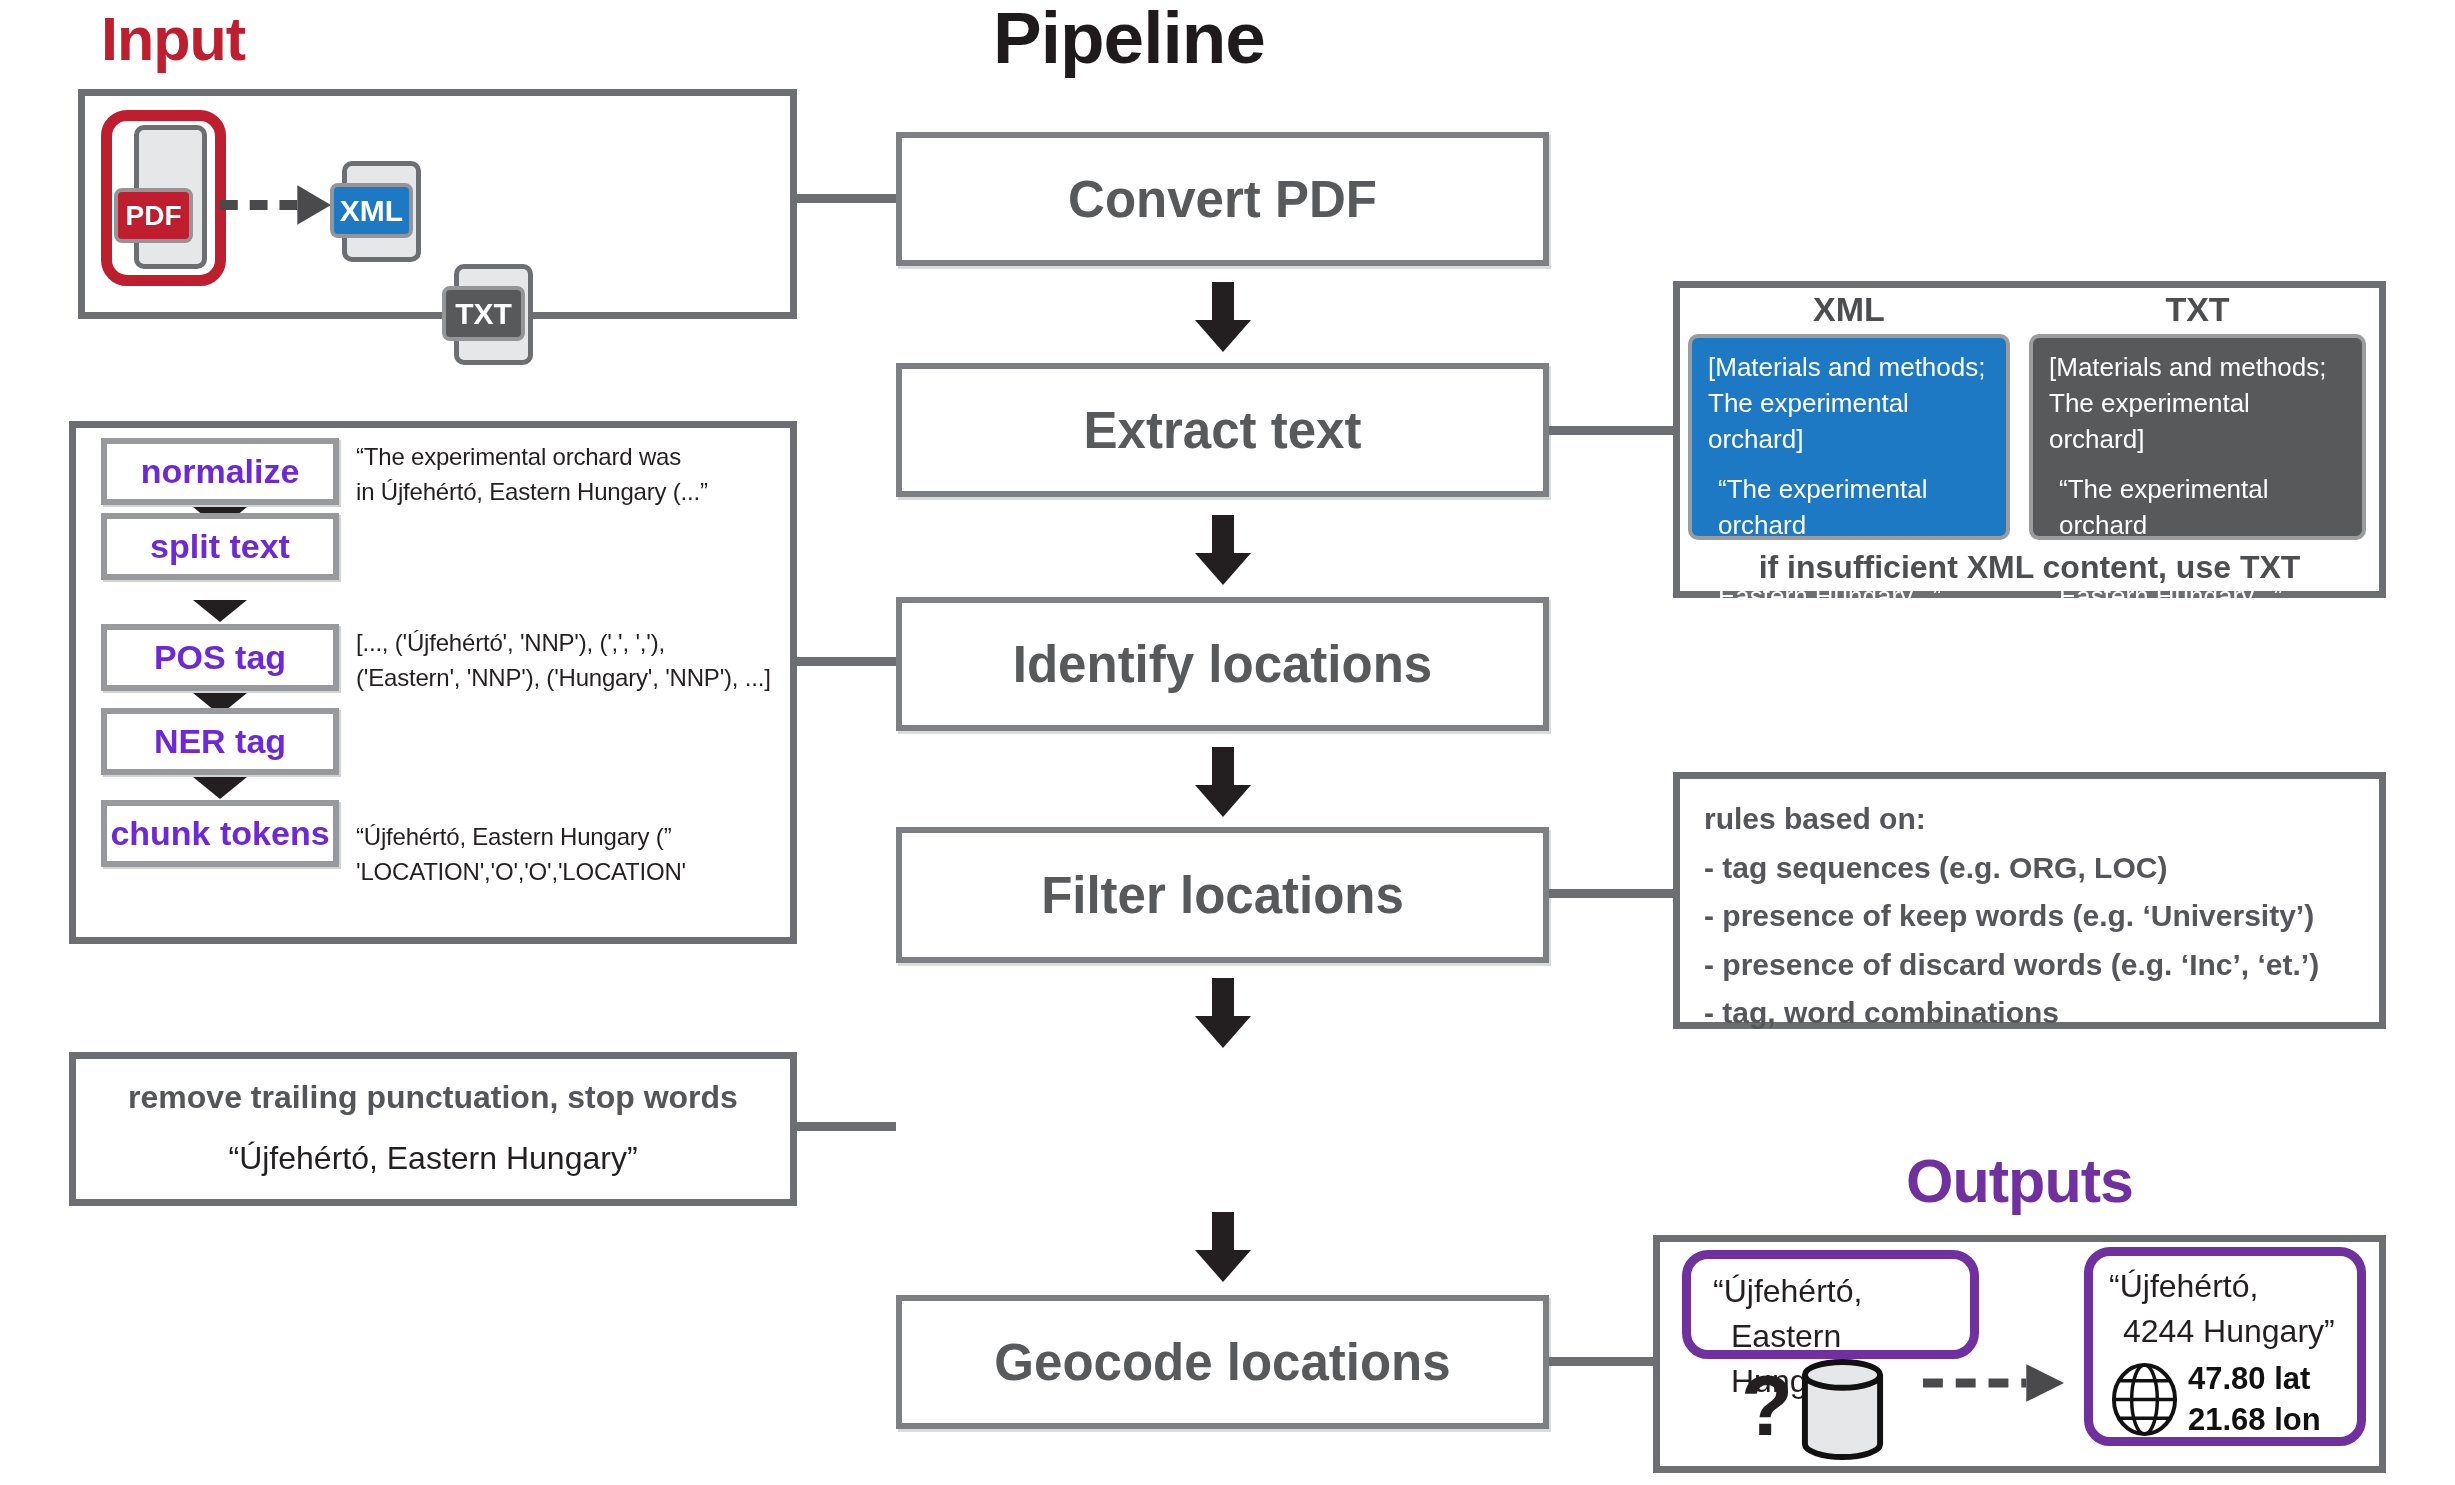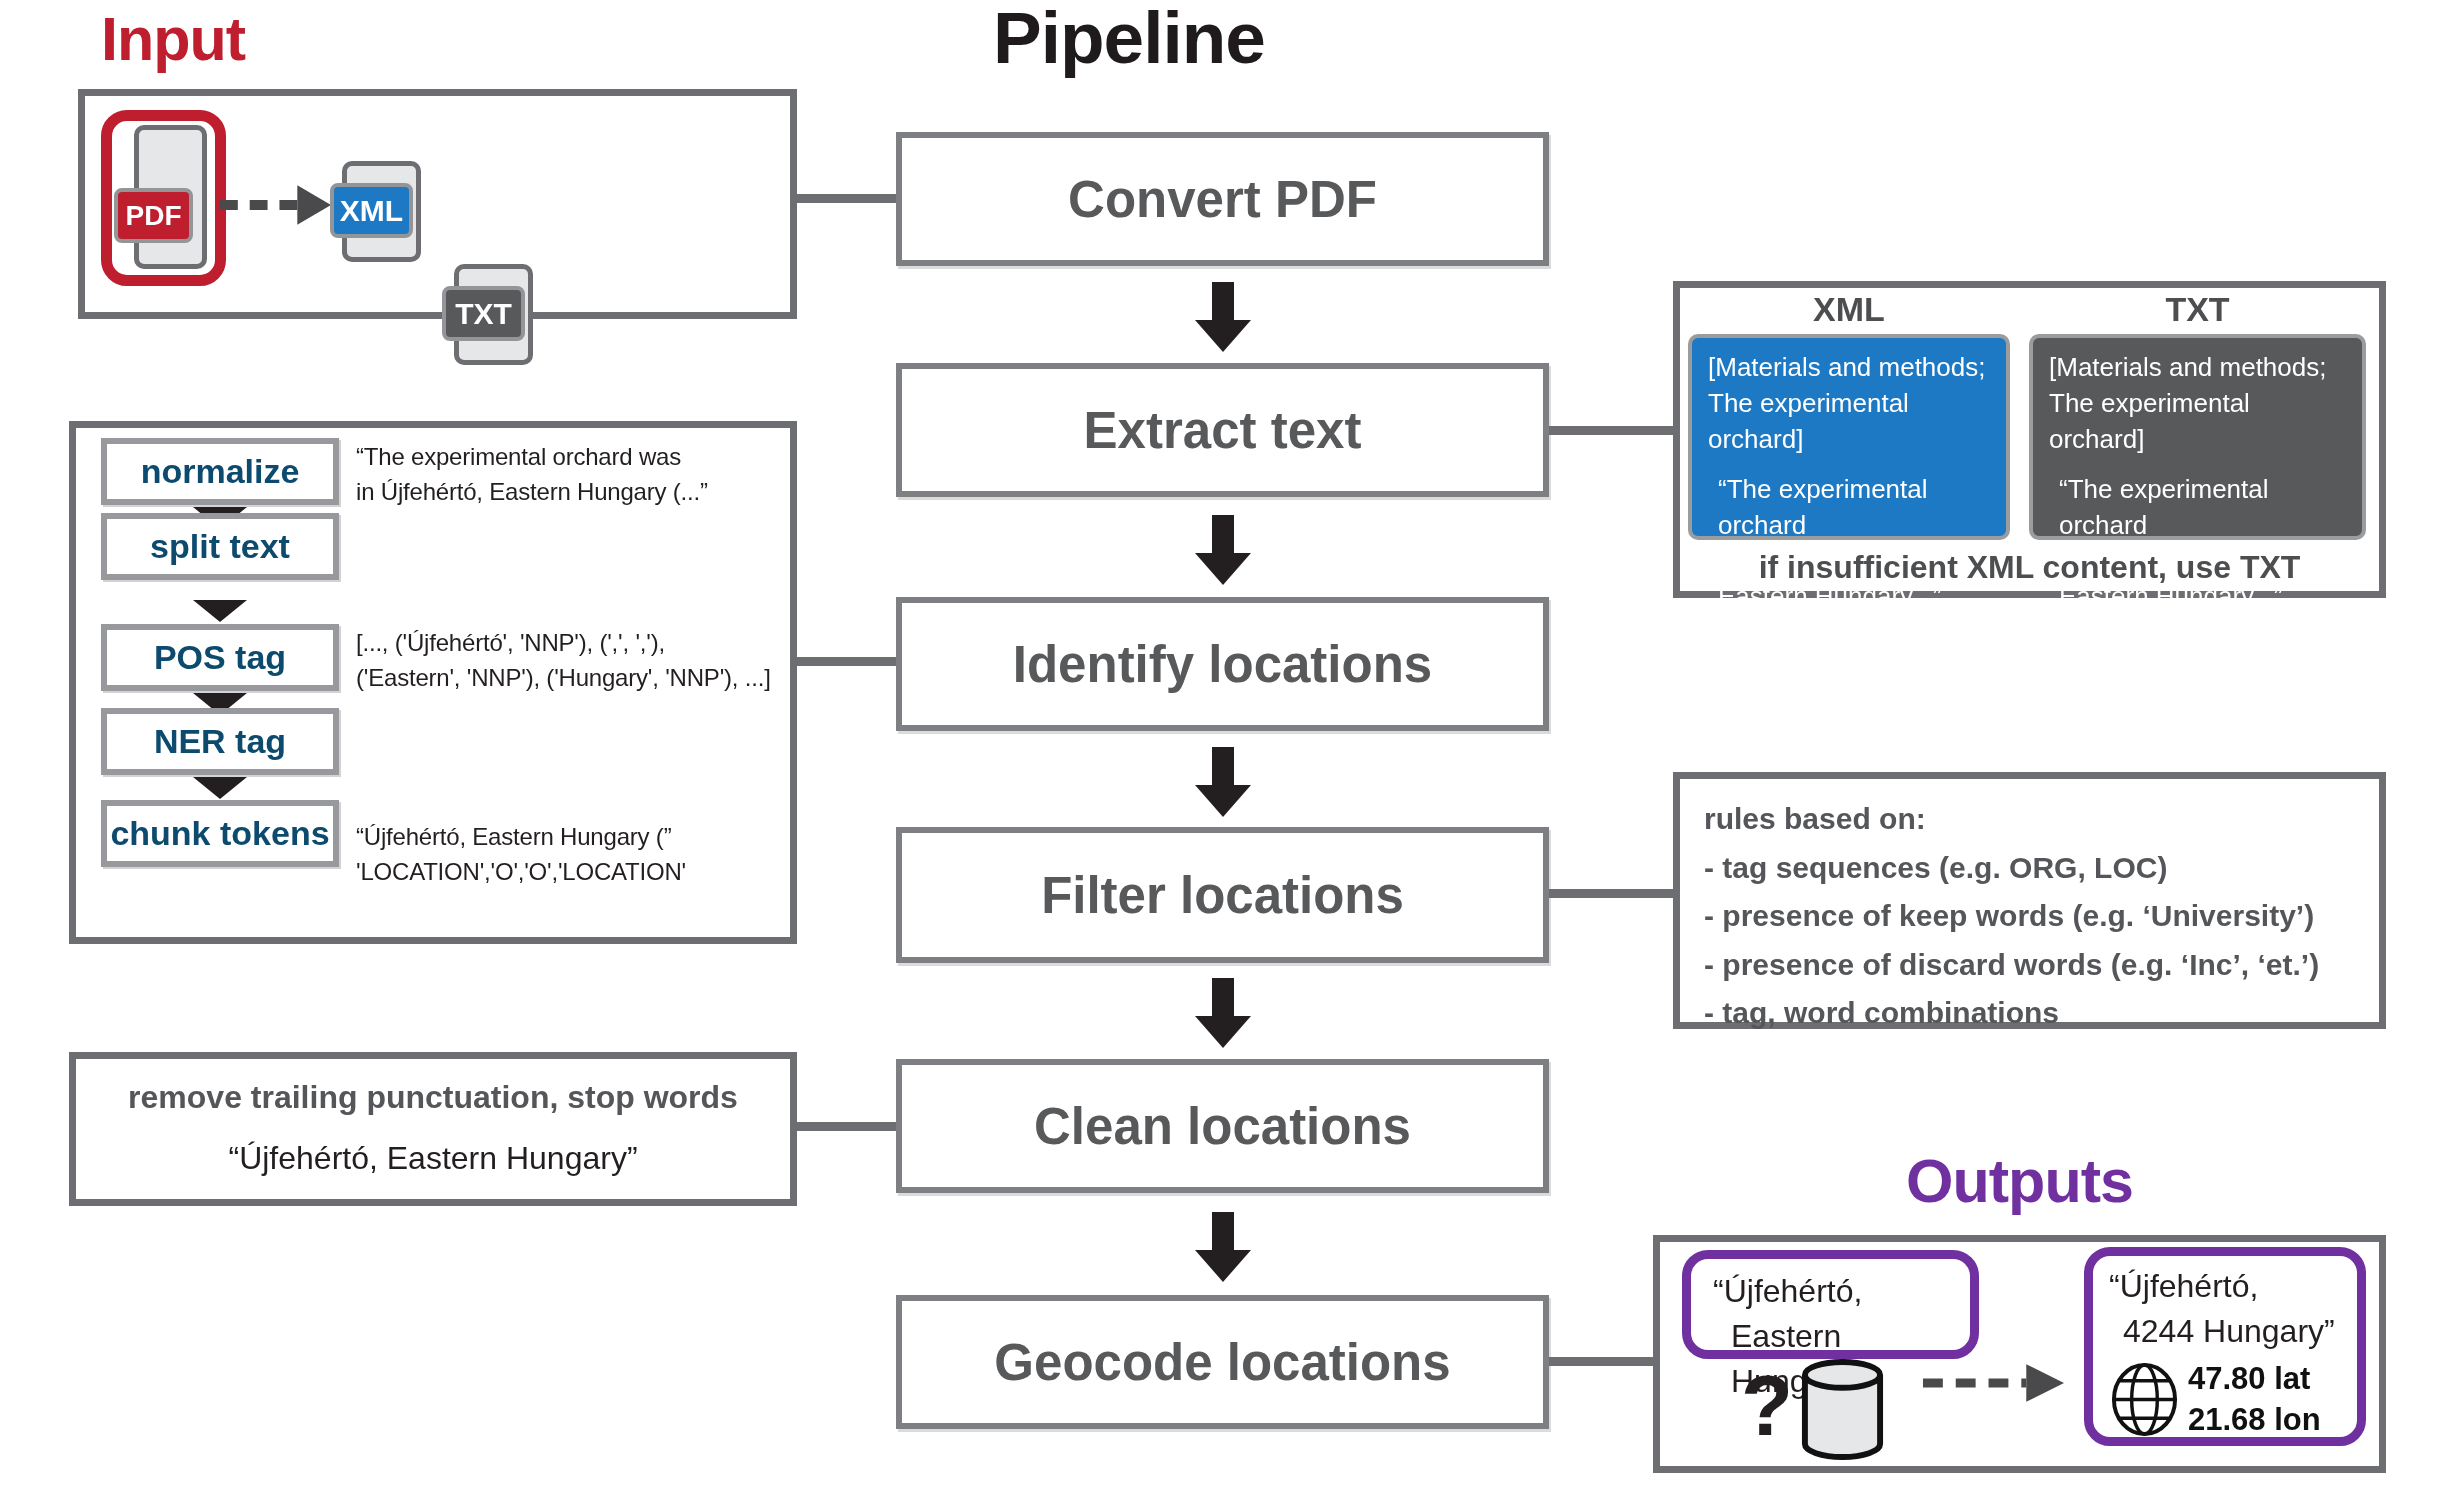"normalize" .stepbox { color: #0c4a6e -> #6d28d9 }
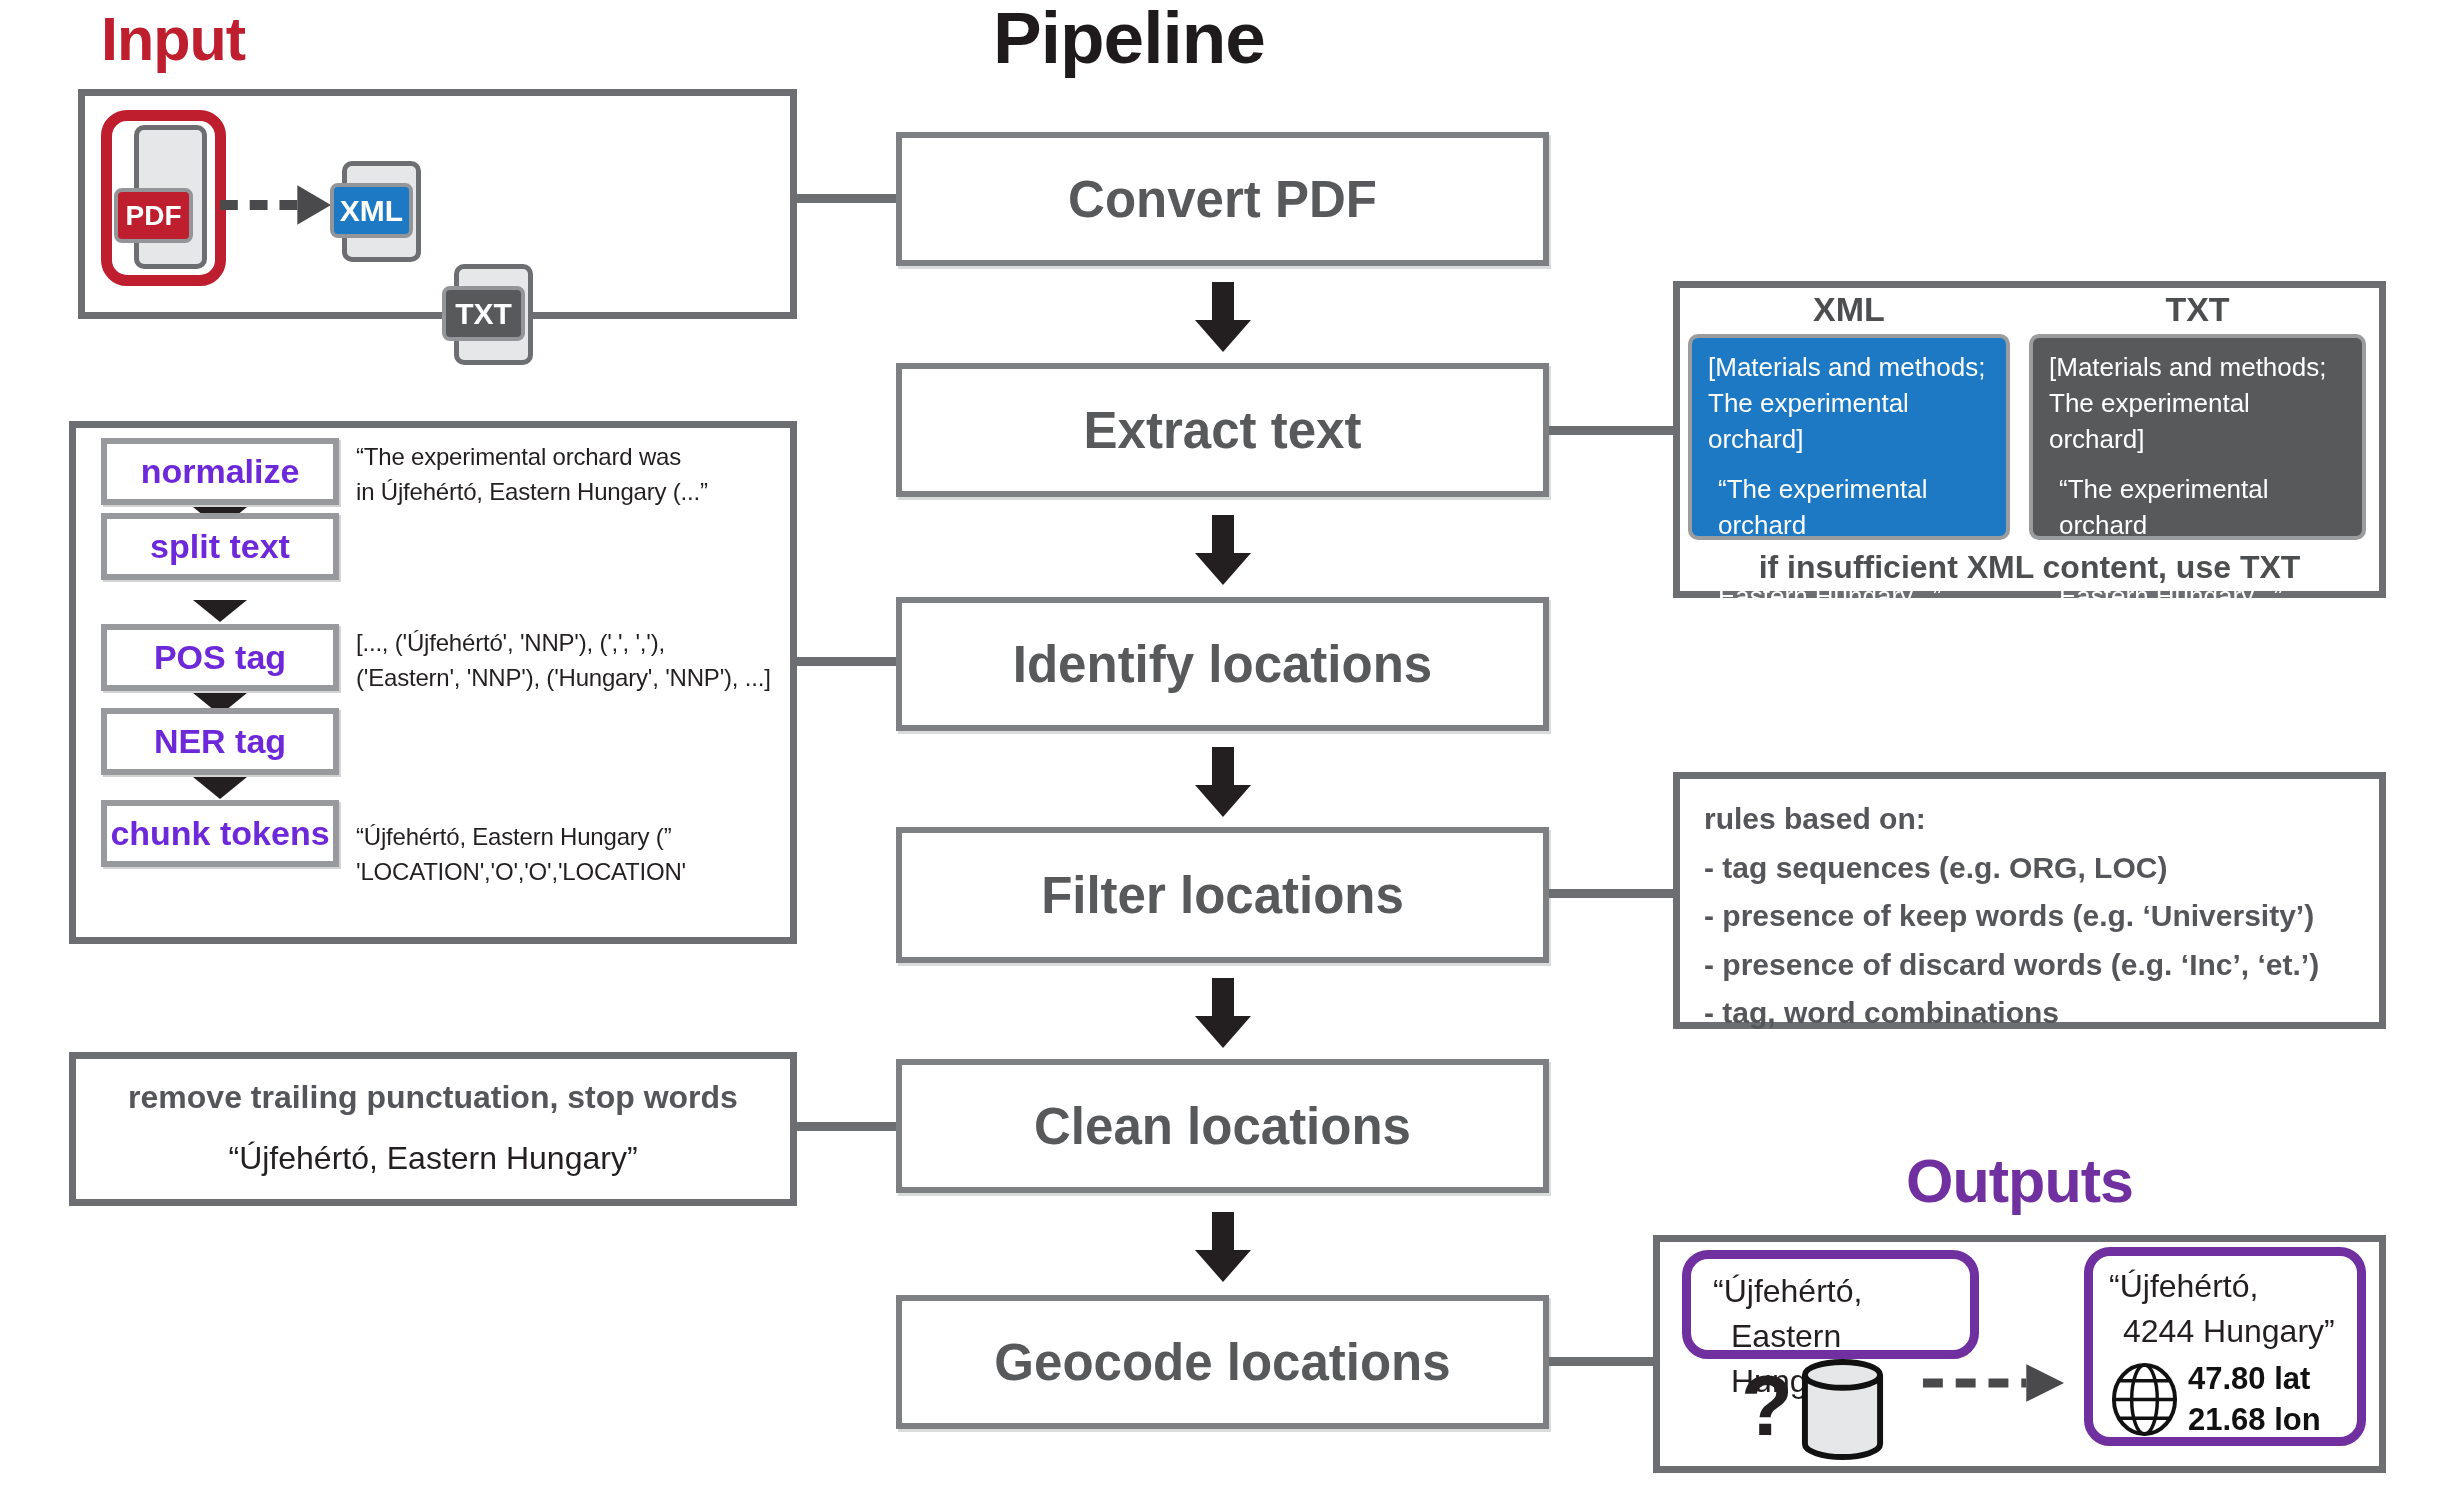"Clean locations" div.abs { html: <div>Clean locations</div> -> none }
